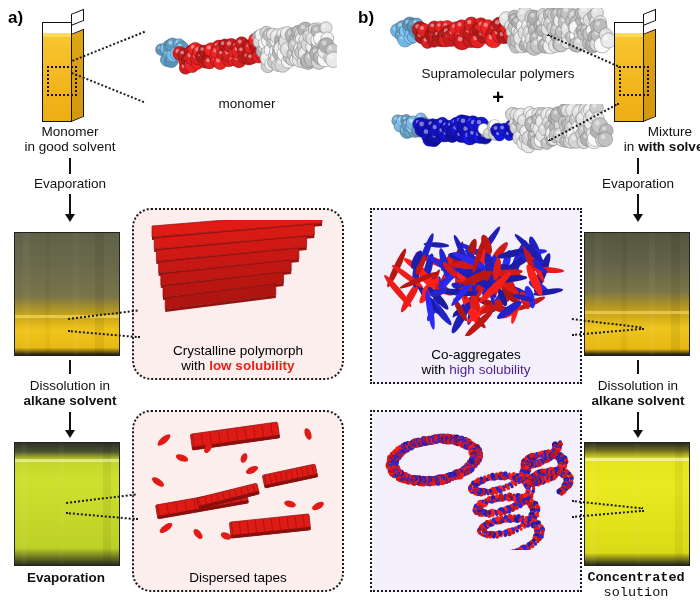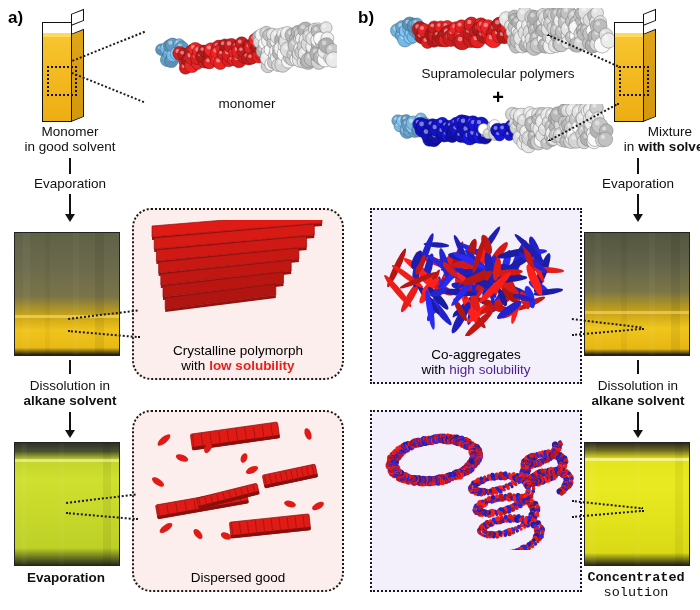"Dispersed good" div.cap { text: good -> tapes }
